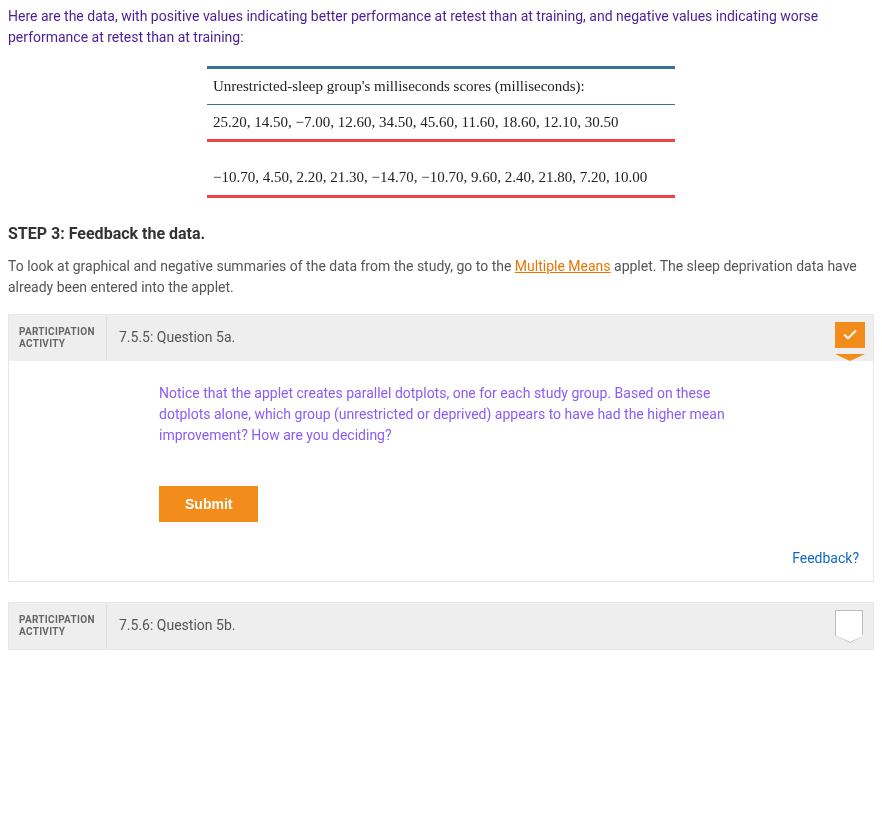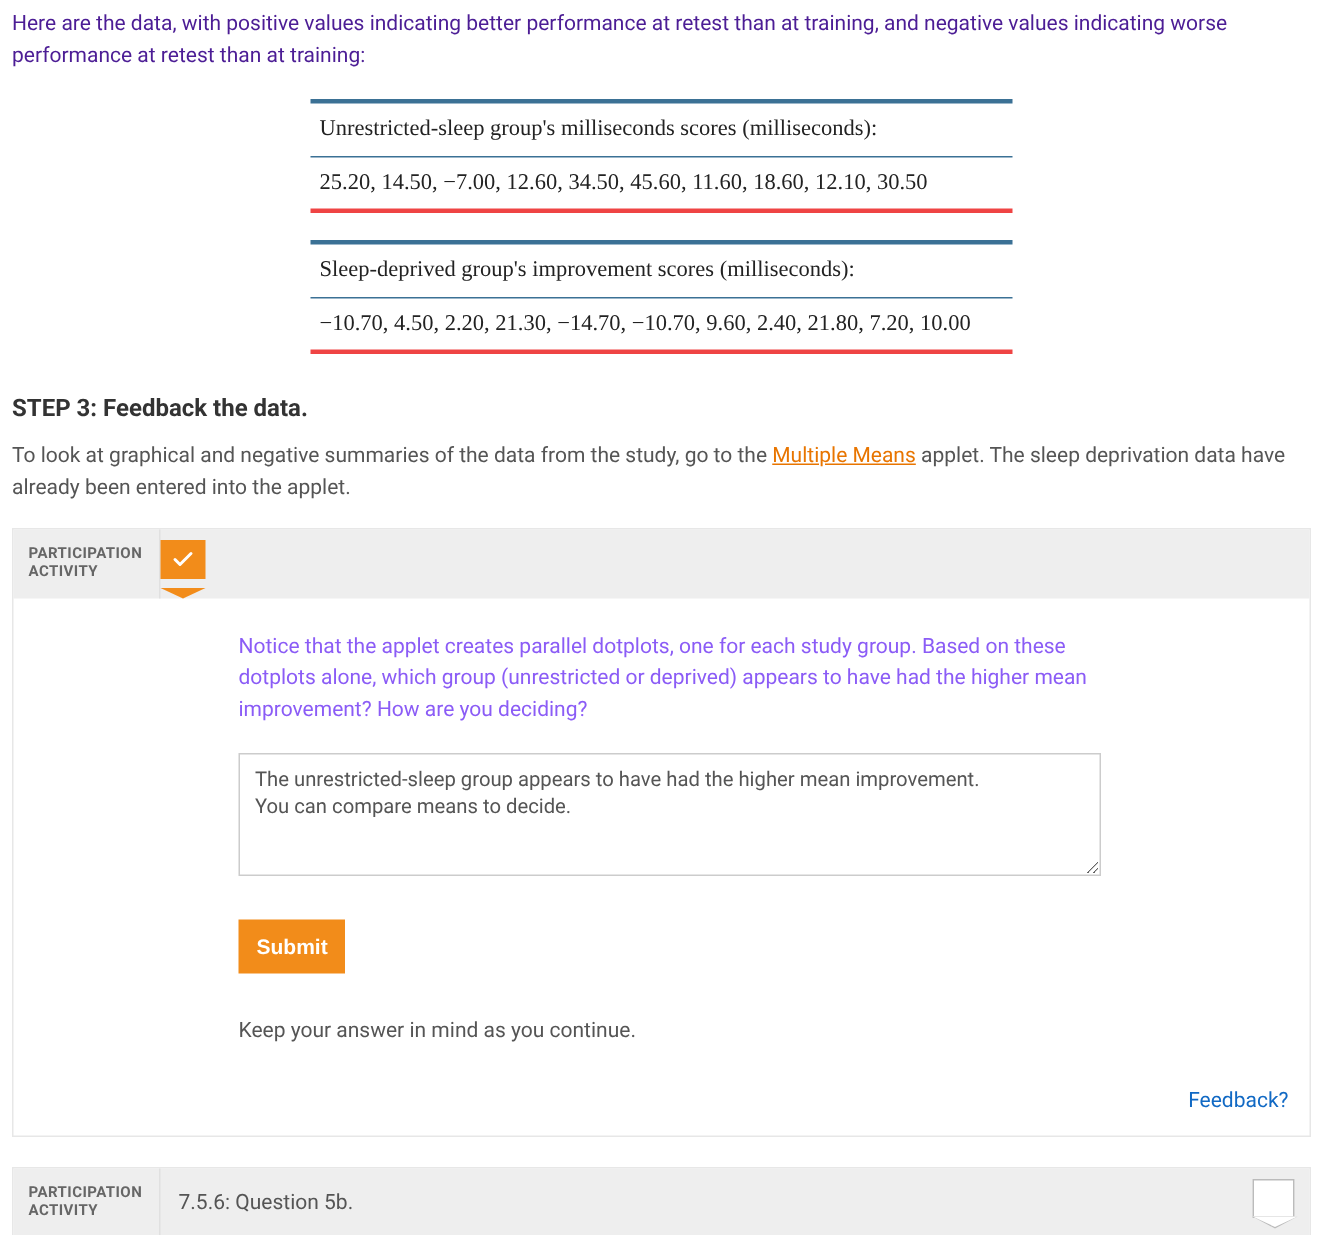"Sleep-deprived group's improvement" tr.dt-row1 { html: <tr> <td>Sleep-deprived group's improvement scores (milliseconds):</td> </tr> -> none }
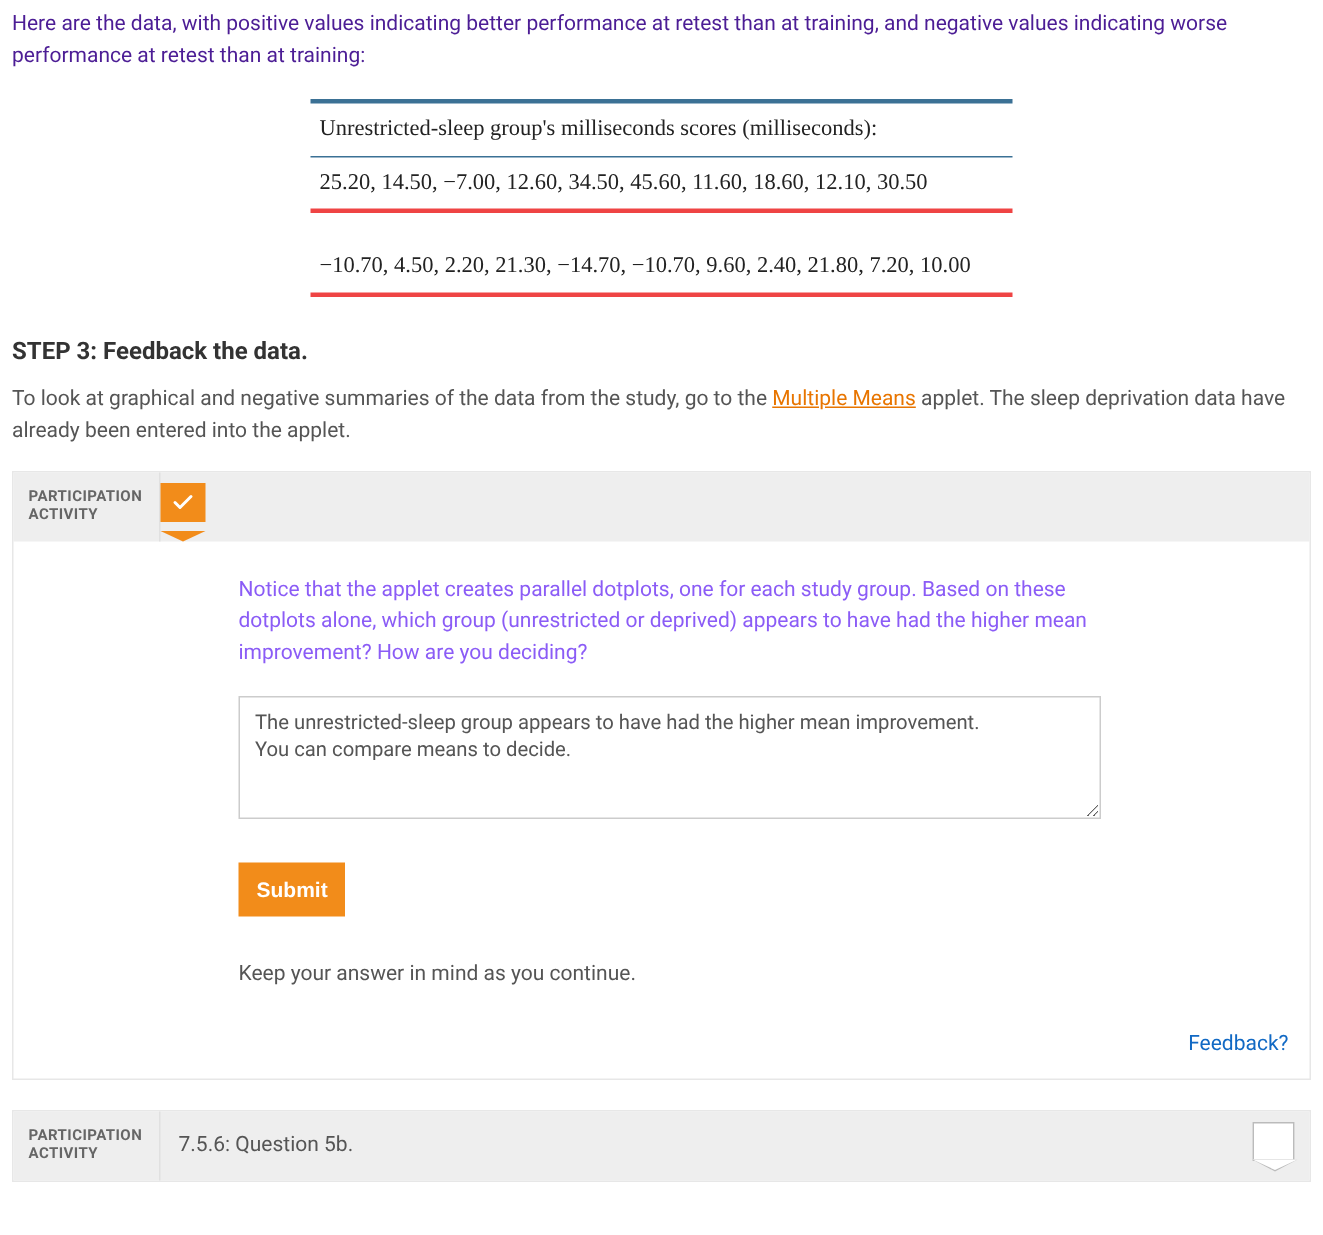"7.5.5: Question 5a." div.act-title { html: none -> <div>7.5.5: Question 5a.</div> }
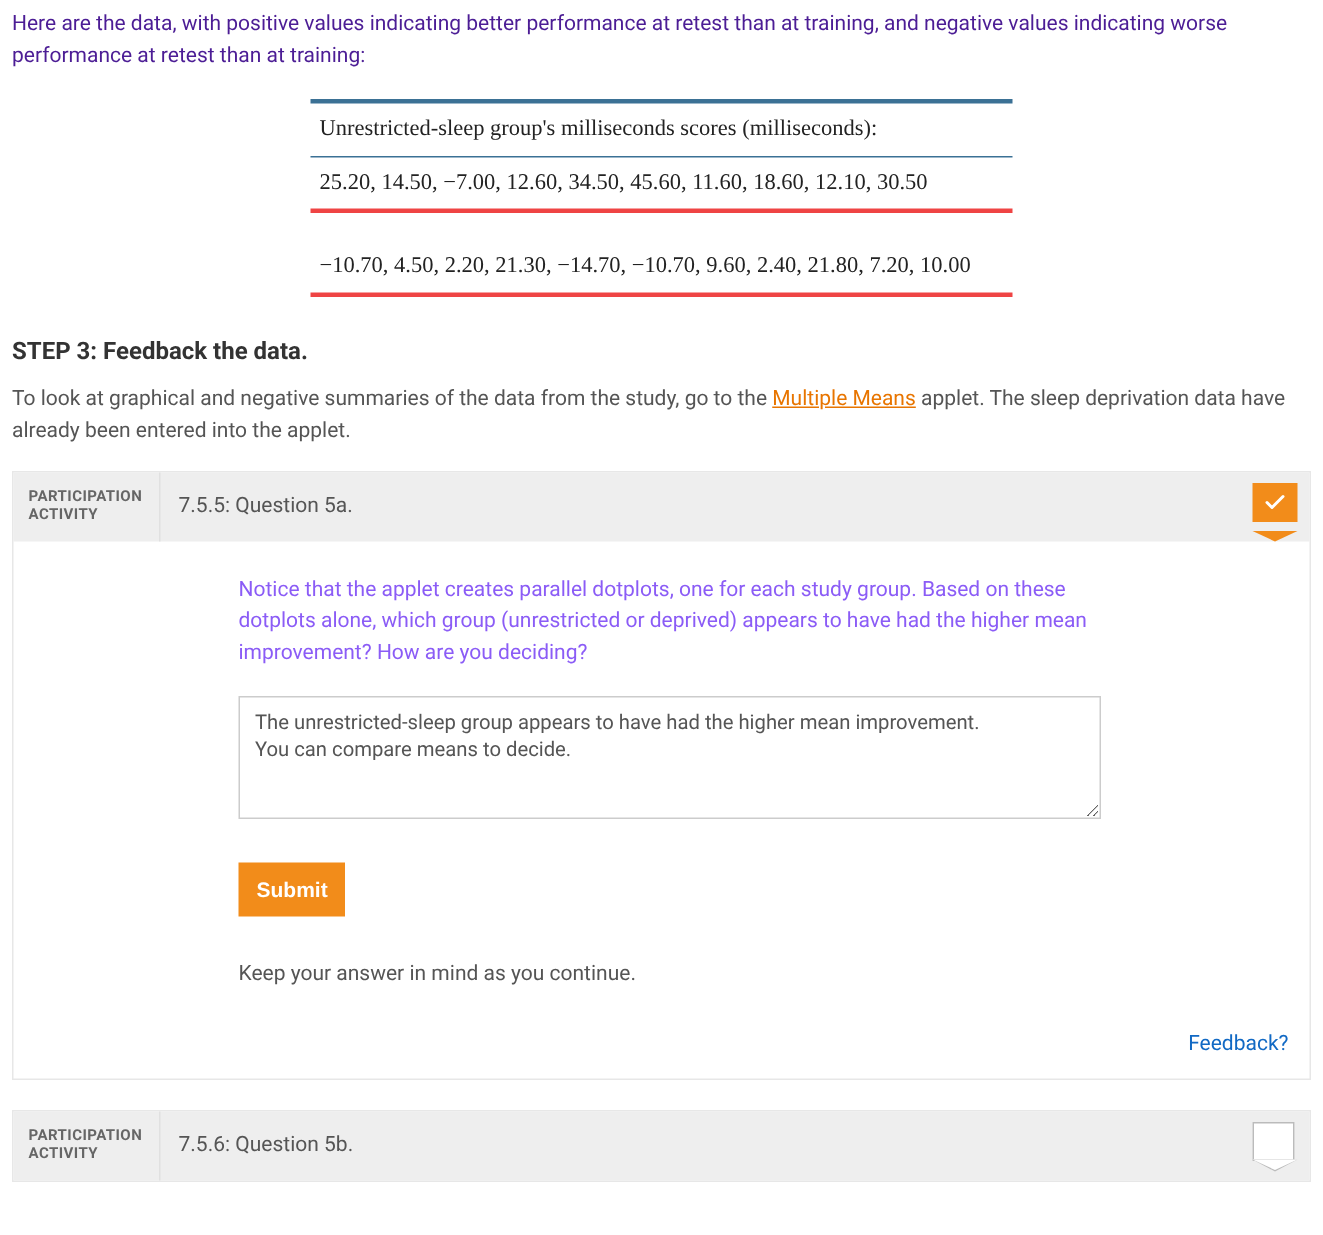"The unrestricted-sleep group appears to" textarea.answer { html: <textarea>The unrestricted-sleep group appears to have had the higher mean improvement. You can compare means to decide.</textarea> -> none }
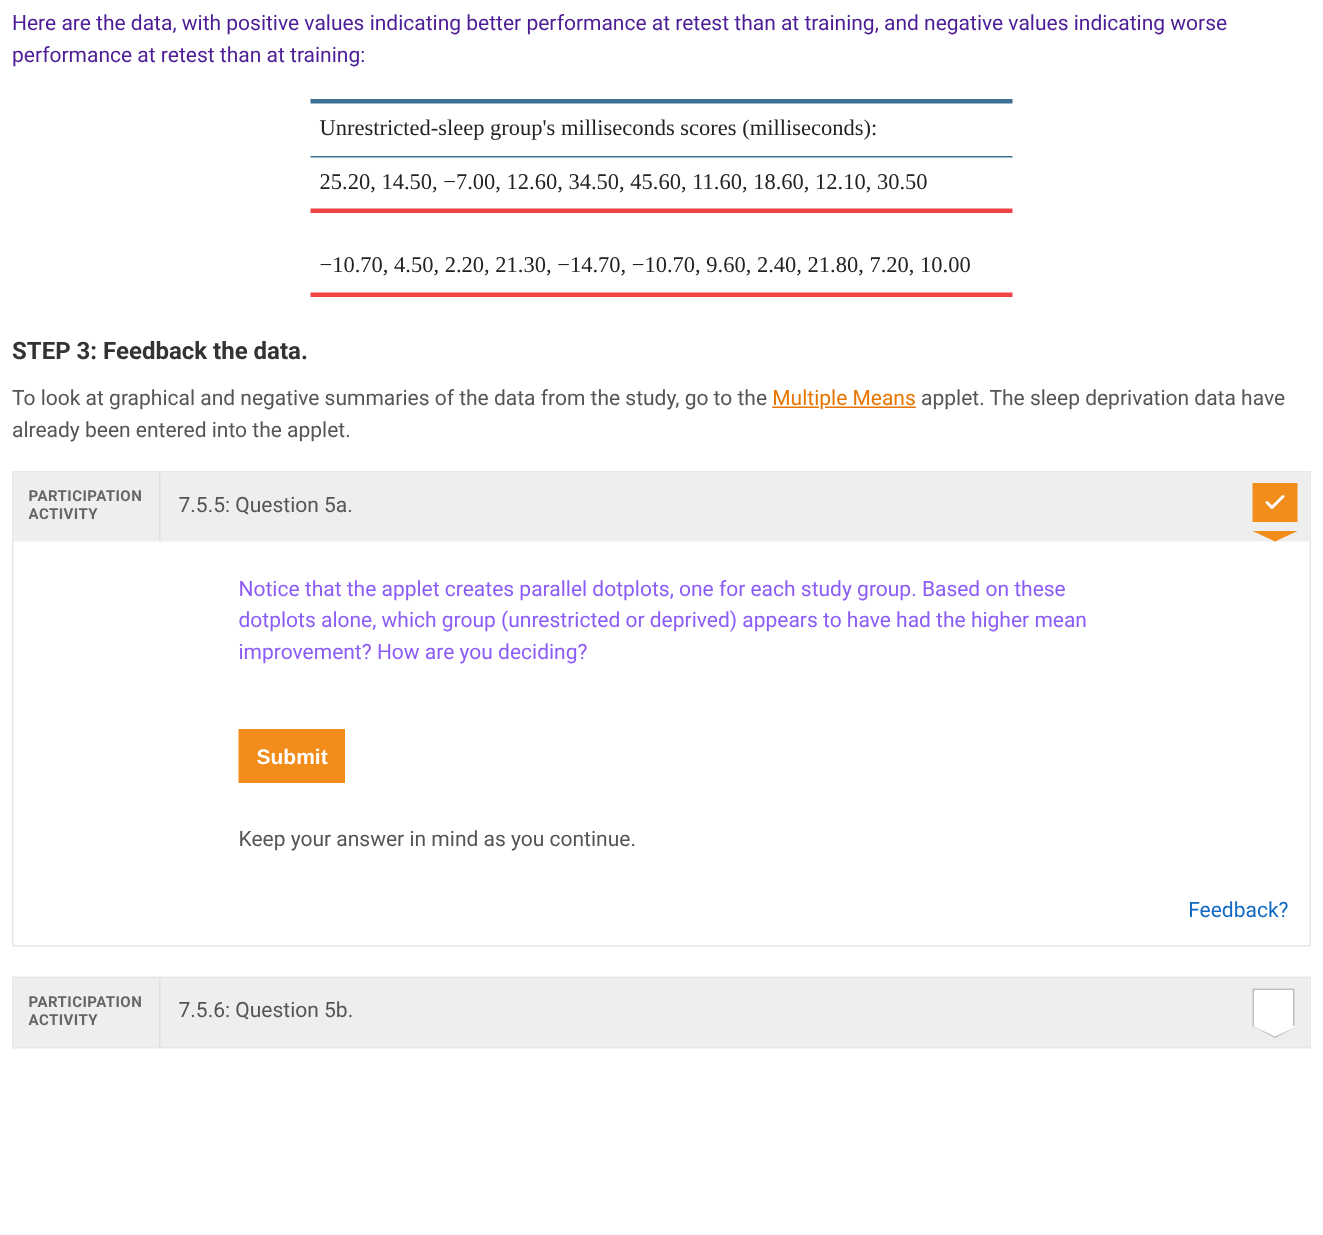"Submit" .submit-btn { padding: 10px 12px -> 10px 26px }
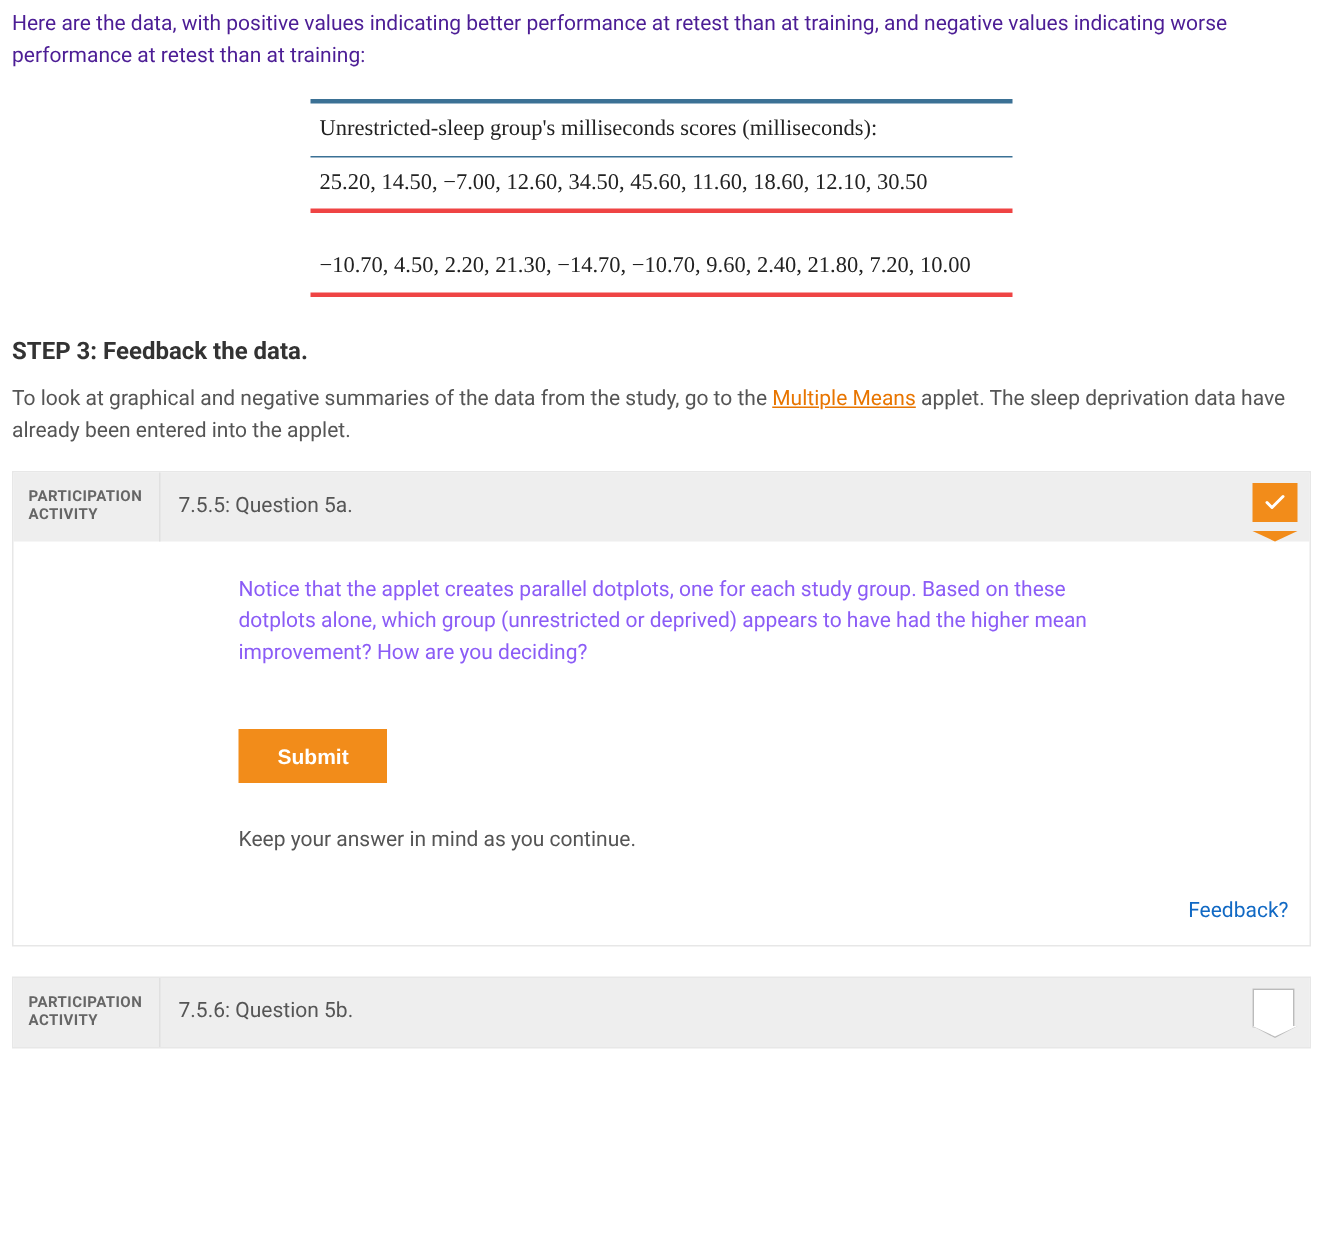"Keep your answer in mind" p.followup { html: <p>Keep your answer in mind as you continue.</p> -> none }
